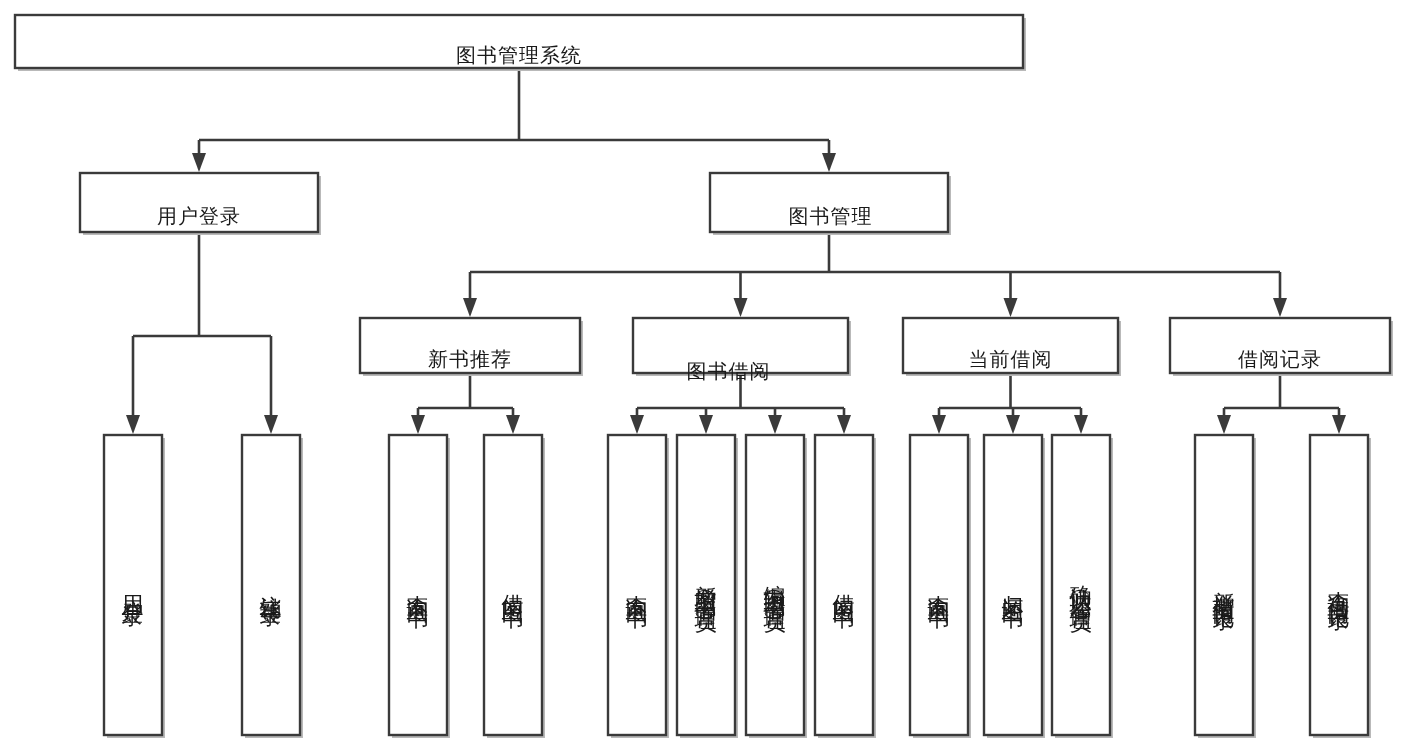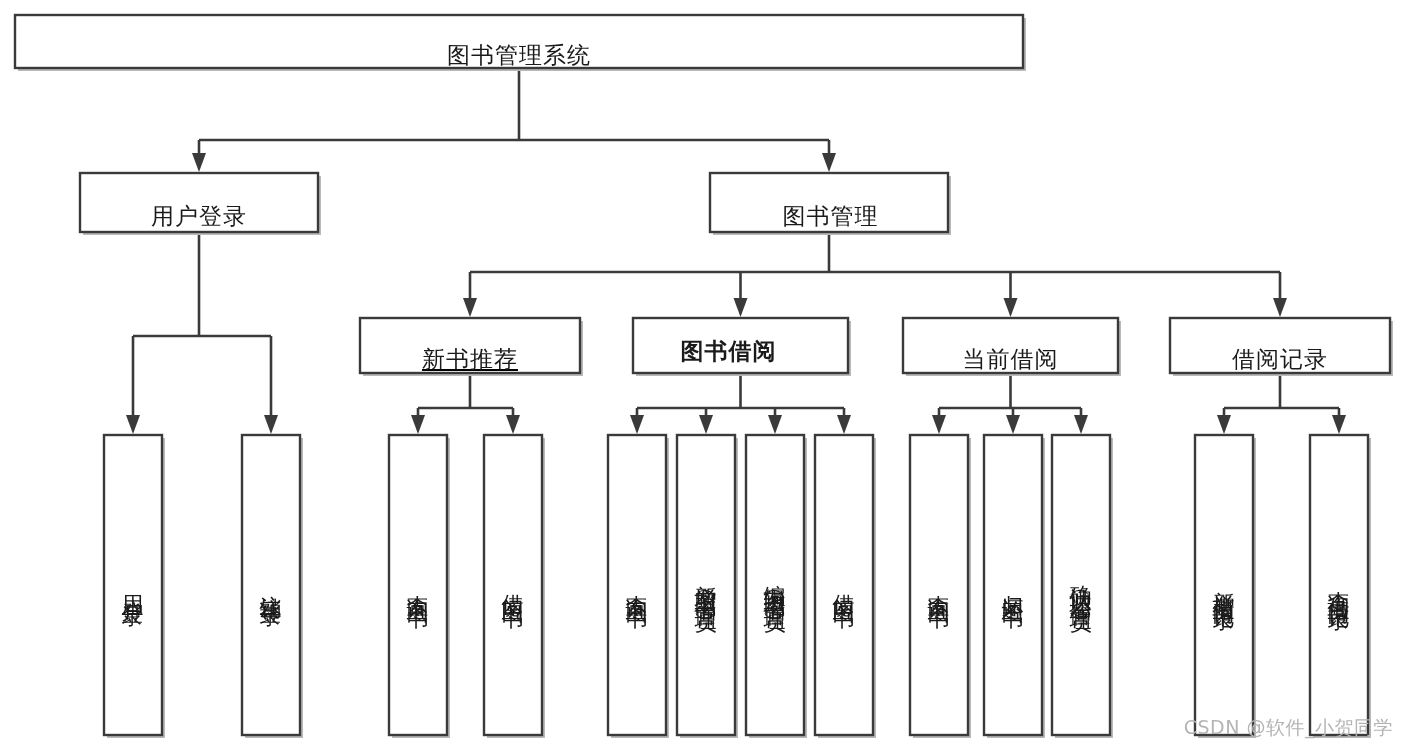"图书管理系统" .hlabel-text { font-size: 23px -> 20px }
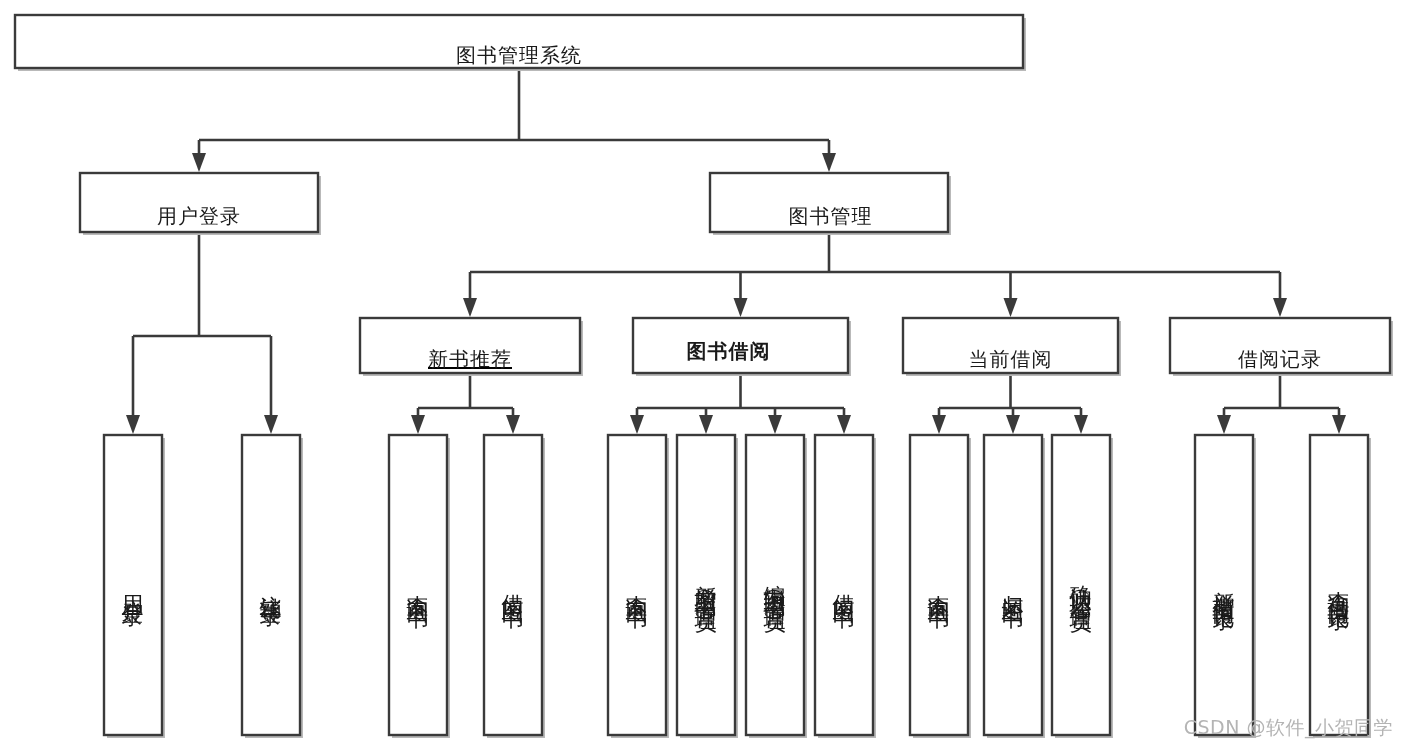"新书推荐" div.hlabel-wrap { text-decoration: underline -> none }
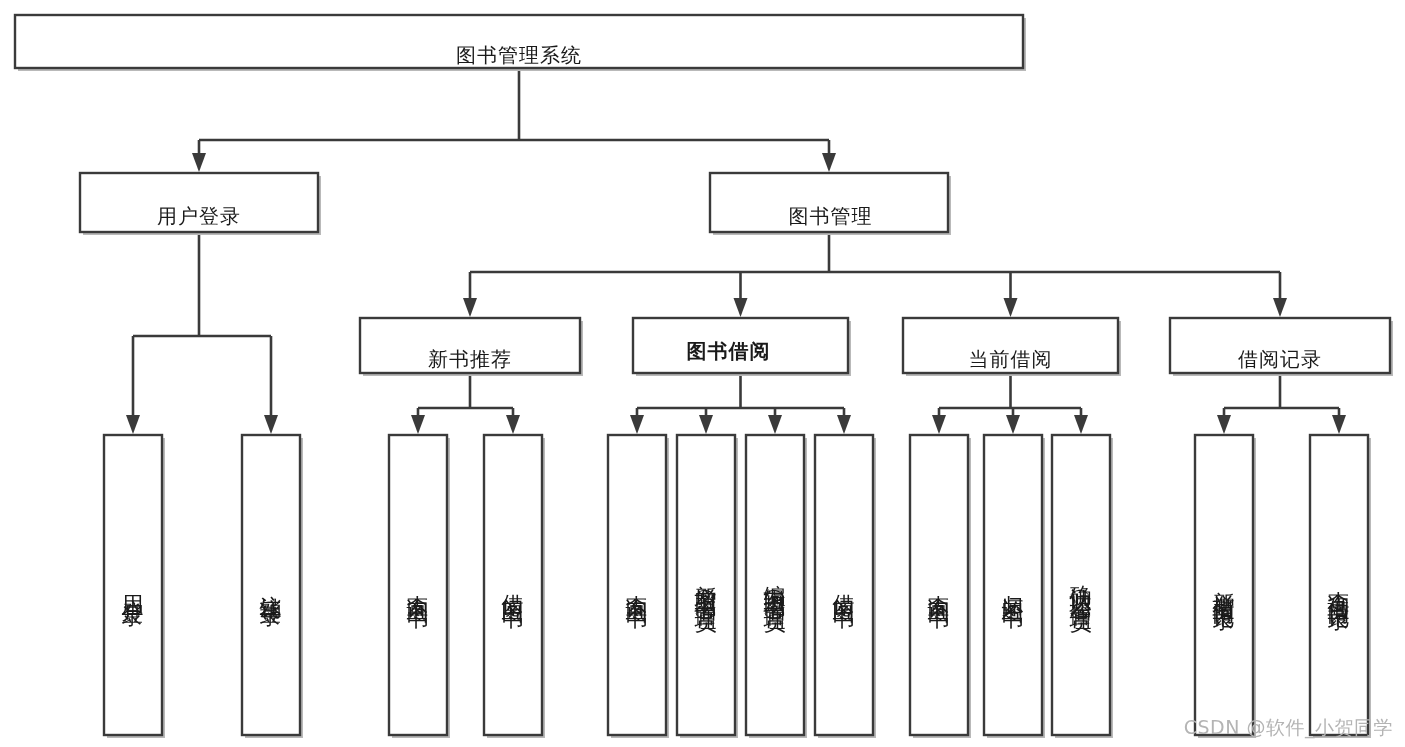"图书借阅" div.hlabel-wrap { font-weight: bold -> none; top: 310px -> 330px }
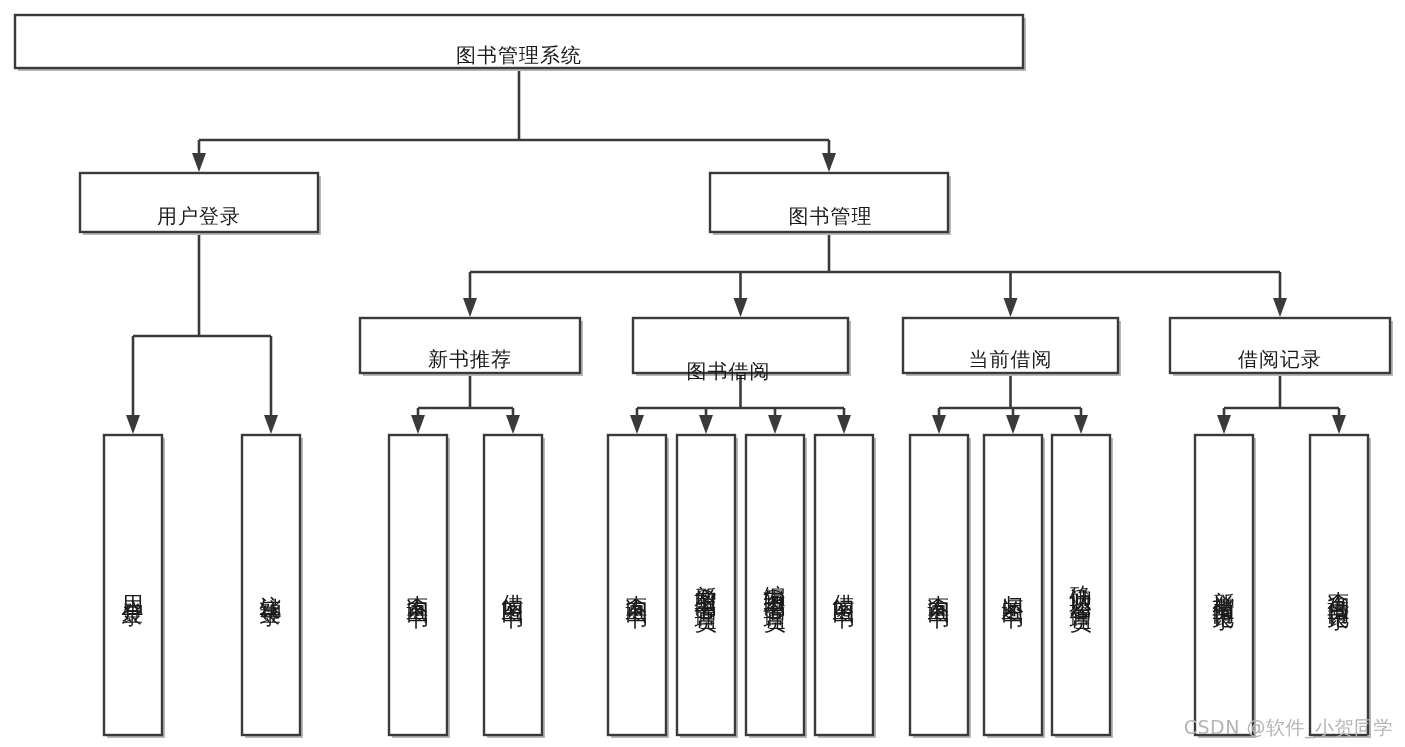"CSDN @软件_小贺同学" div.watermark { html: <div>CSDN @软件_小贺同学</div> -> none }
